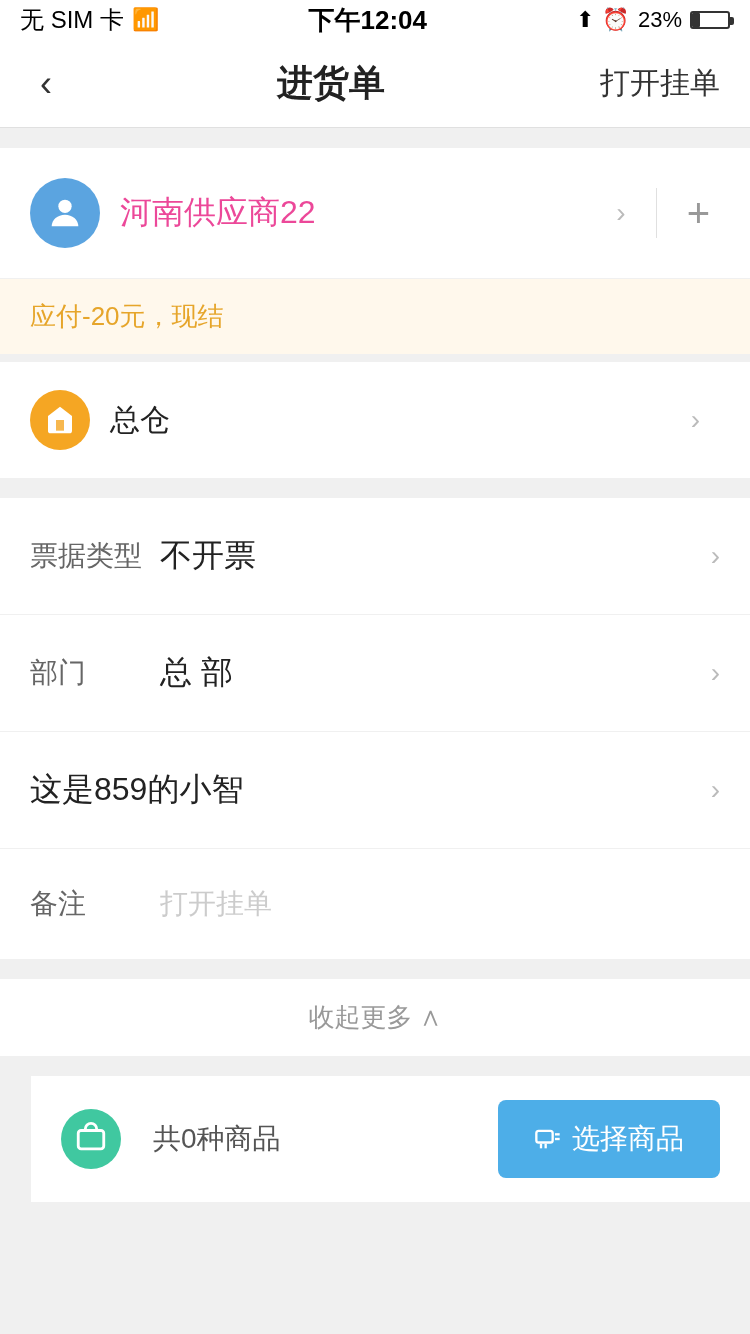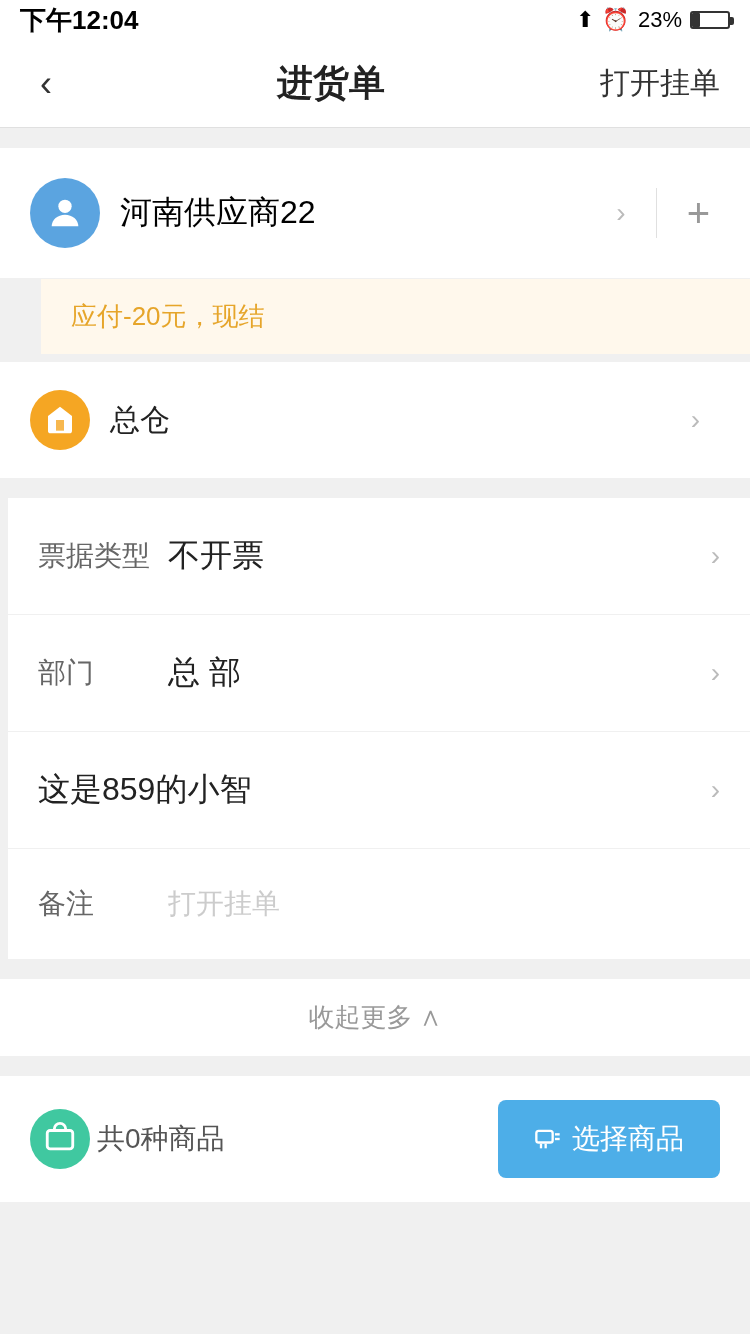"无 SIM 卡" div.status-left { html: none -> <div> <span>无 SIM 卡</span> <span>📶</span> </div> }
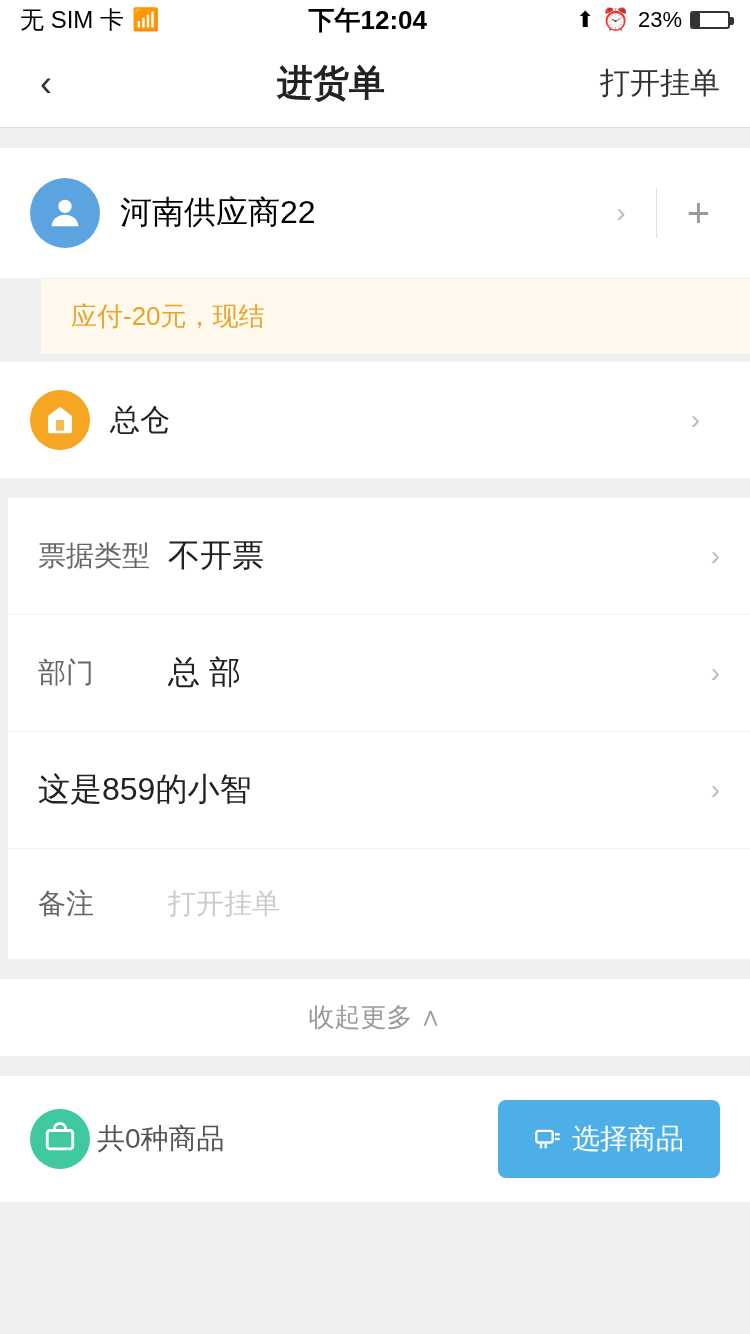"河南供应商22" .supplier-name { color: #000000 -> #ec4899 }
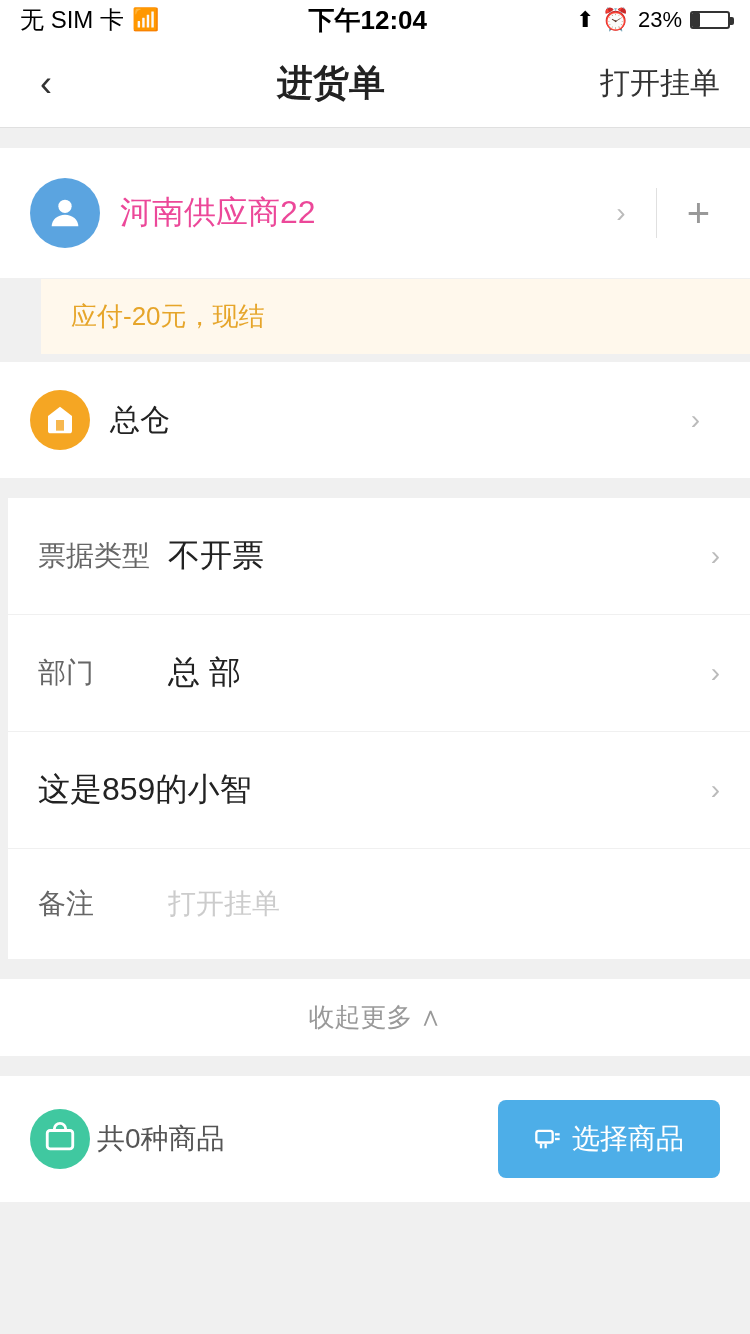"应付-20元，现结" .notice-bar { margin-left: 41px -> none }
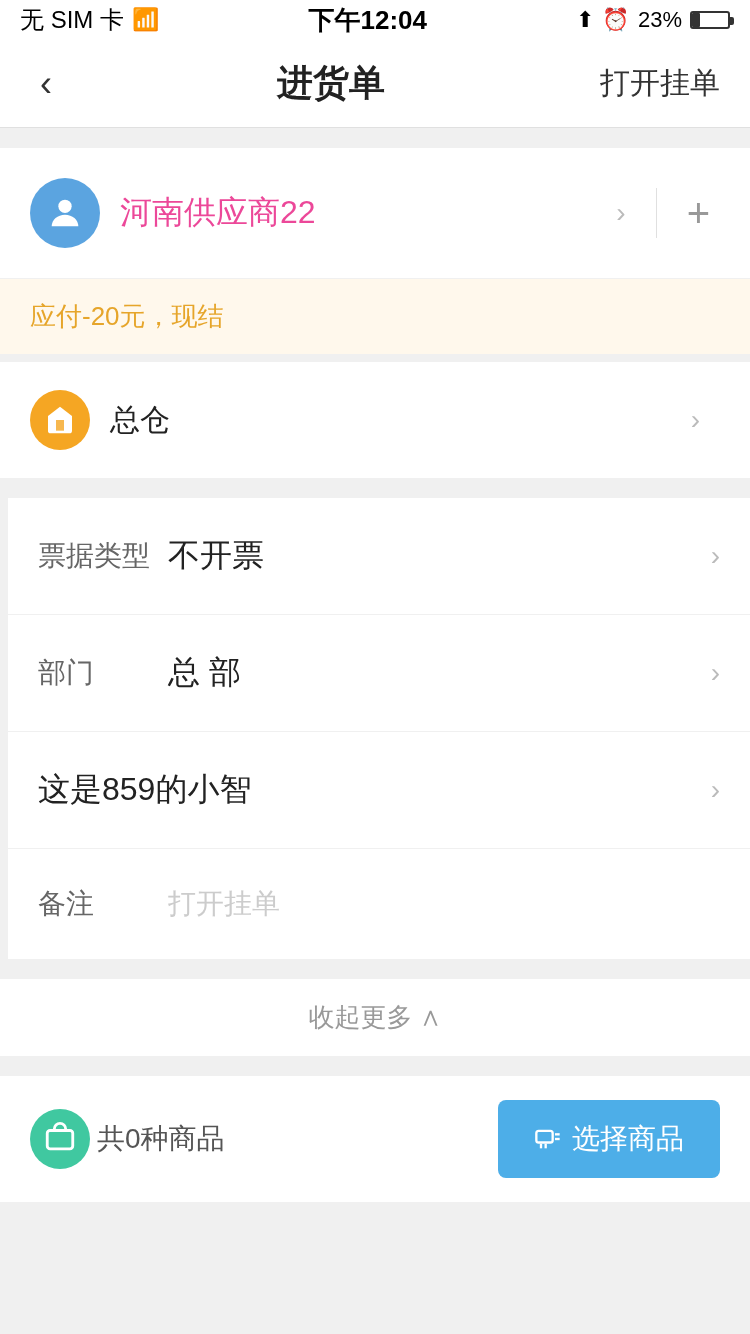"票据类型" .form-section { margin-left: 8px -> none }
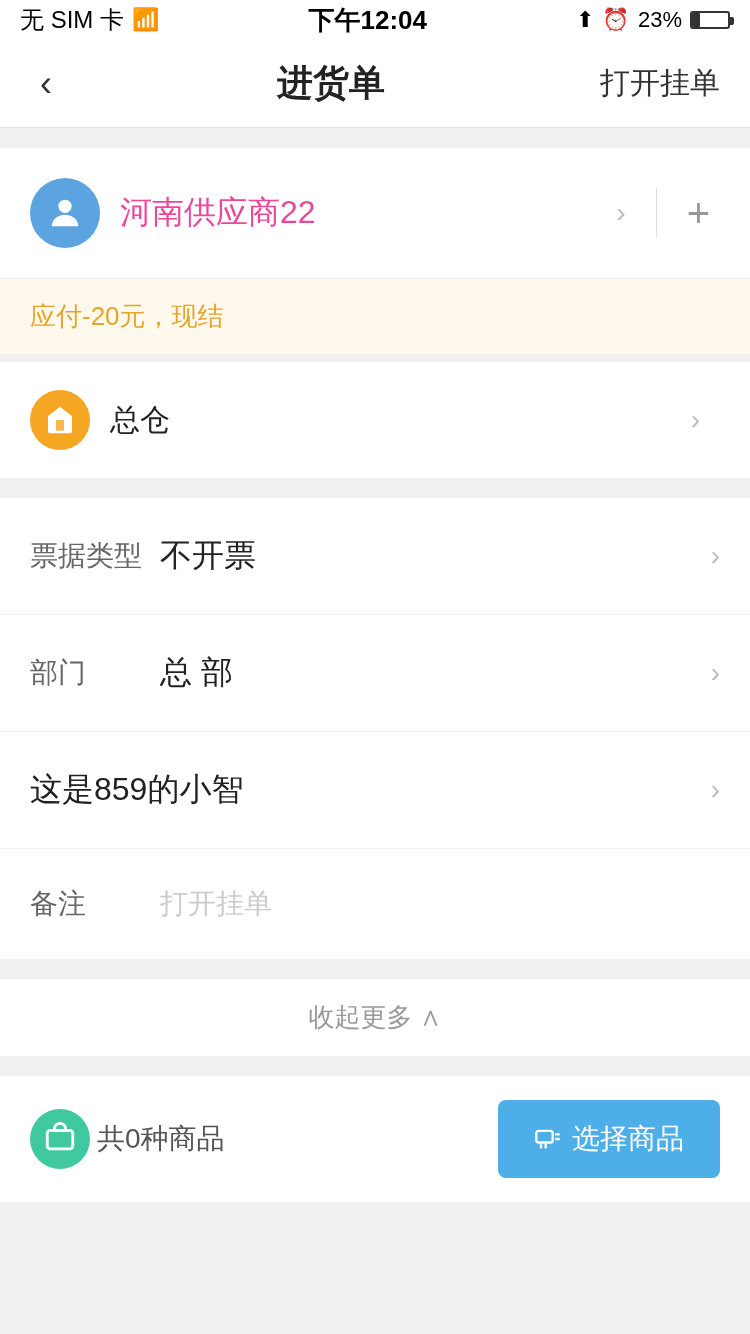"共0种商品" .bottom-bar { gap: 7px -> 32px; margin-left: none -> 31px }
